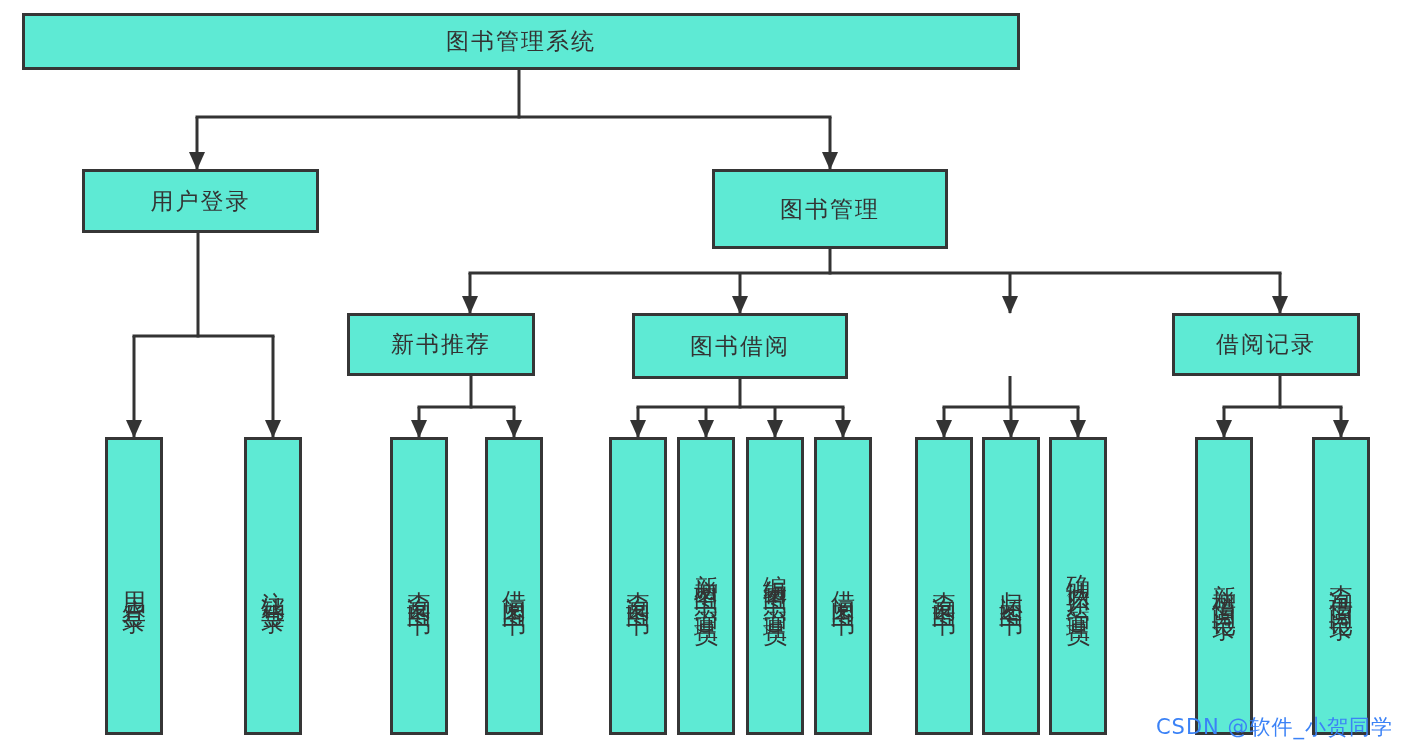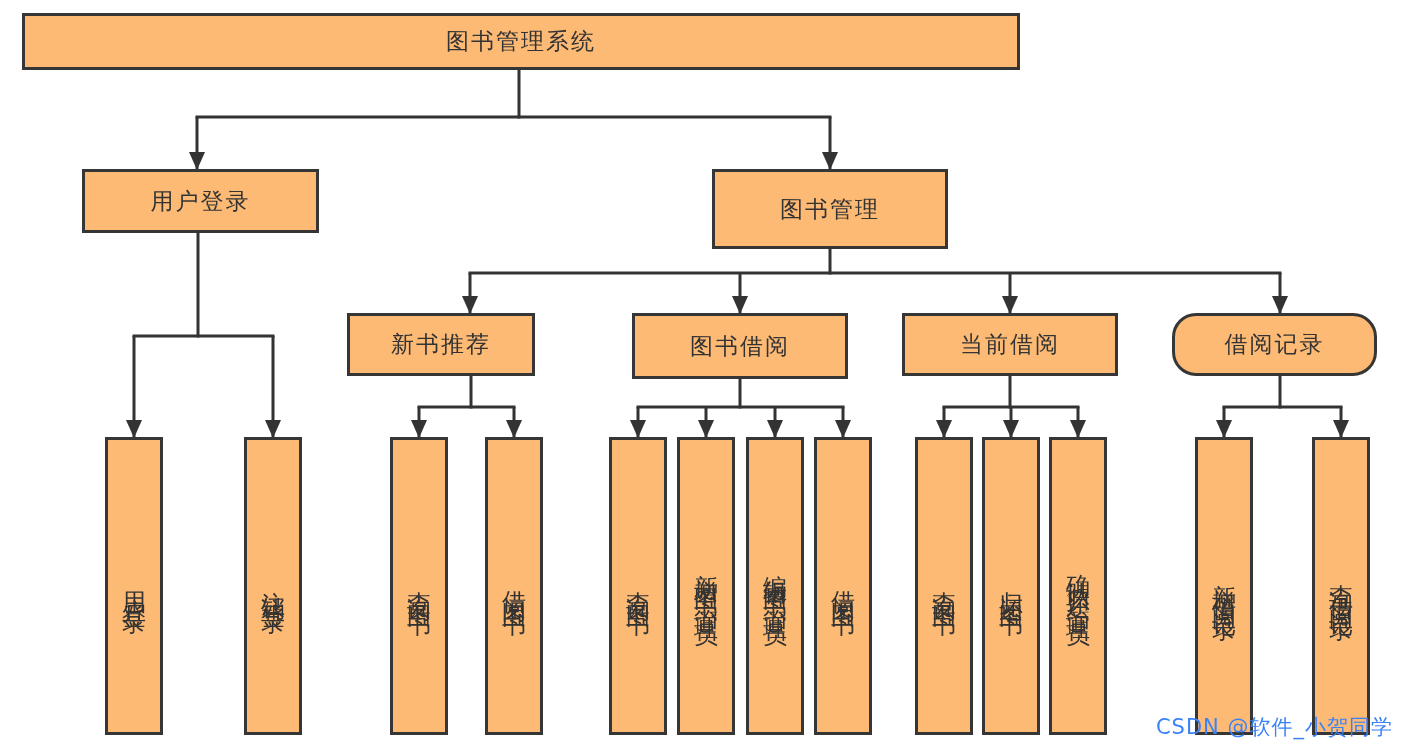"图书管理系统" .node { background: #fdba74 -> #5eead4 }
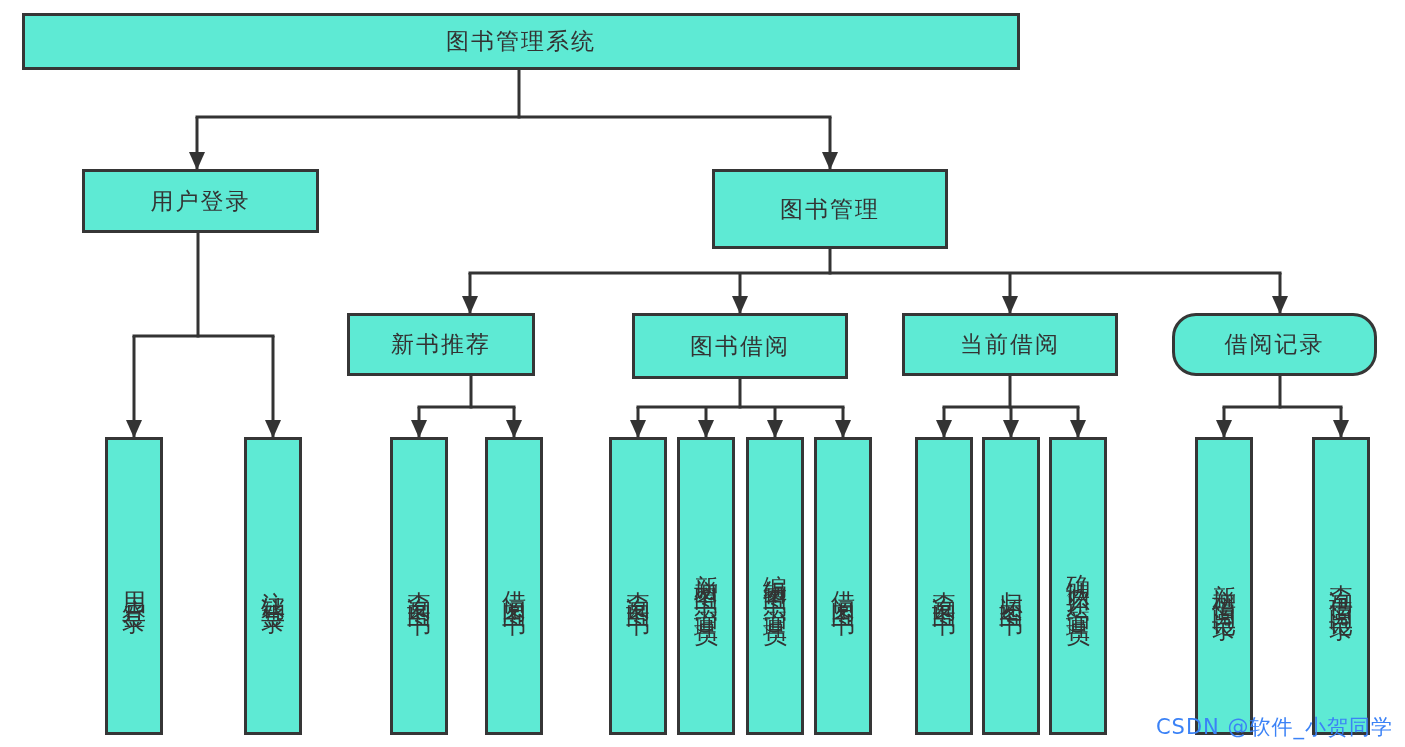"当前借阅" div.node { html: <div>当前借阅</div> -> none }
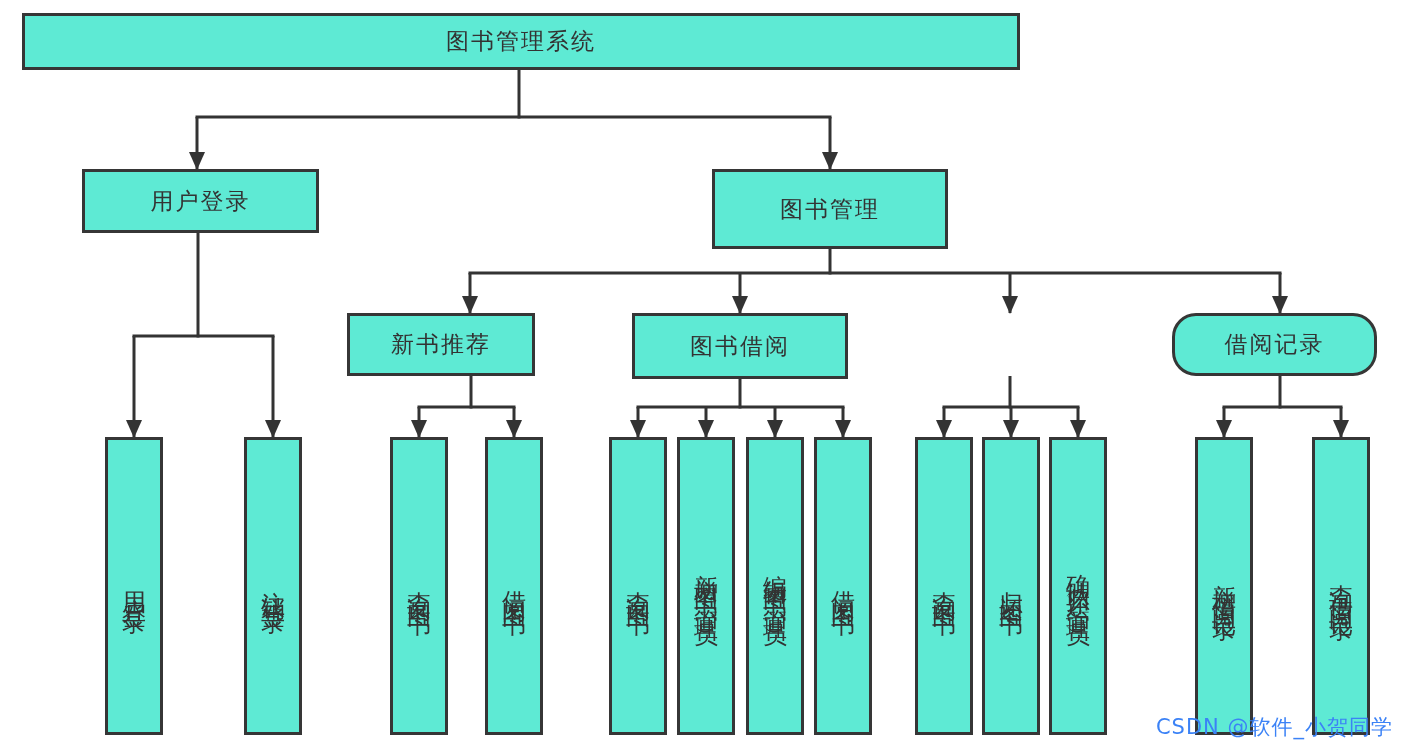"借阅记录" div.node { border-radius: 24px -> none; width: 205px -> 188px }
